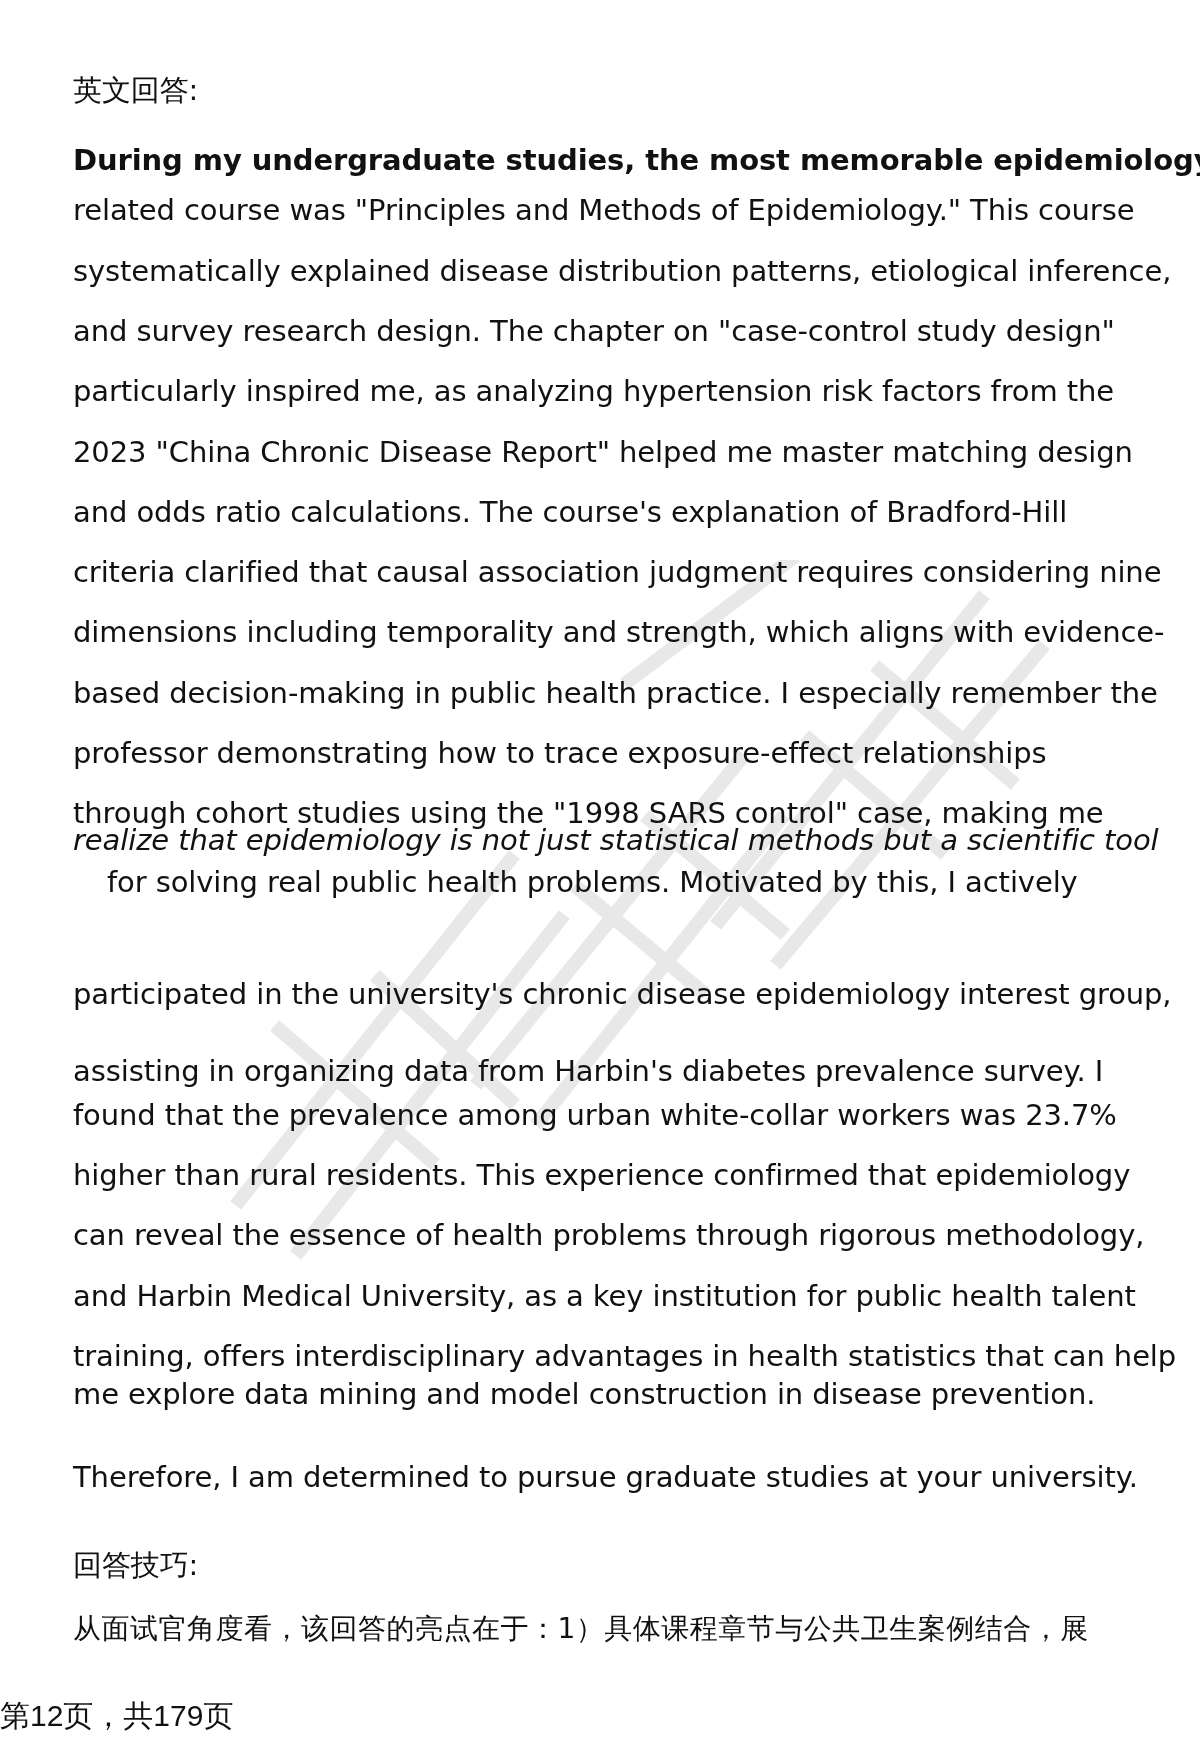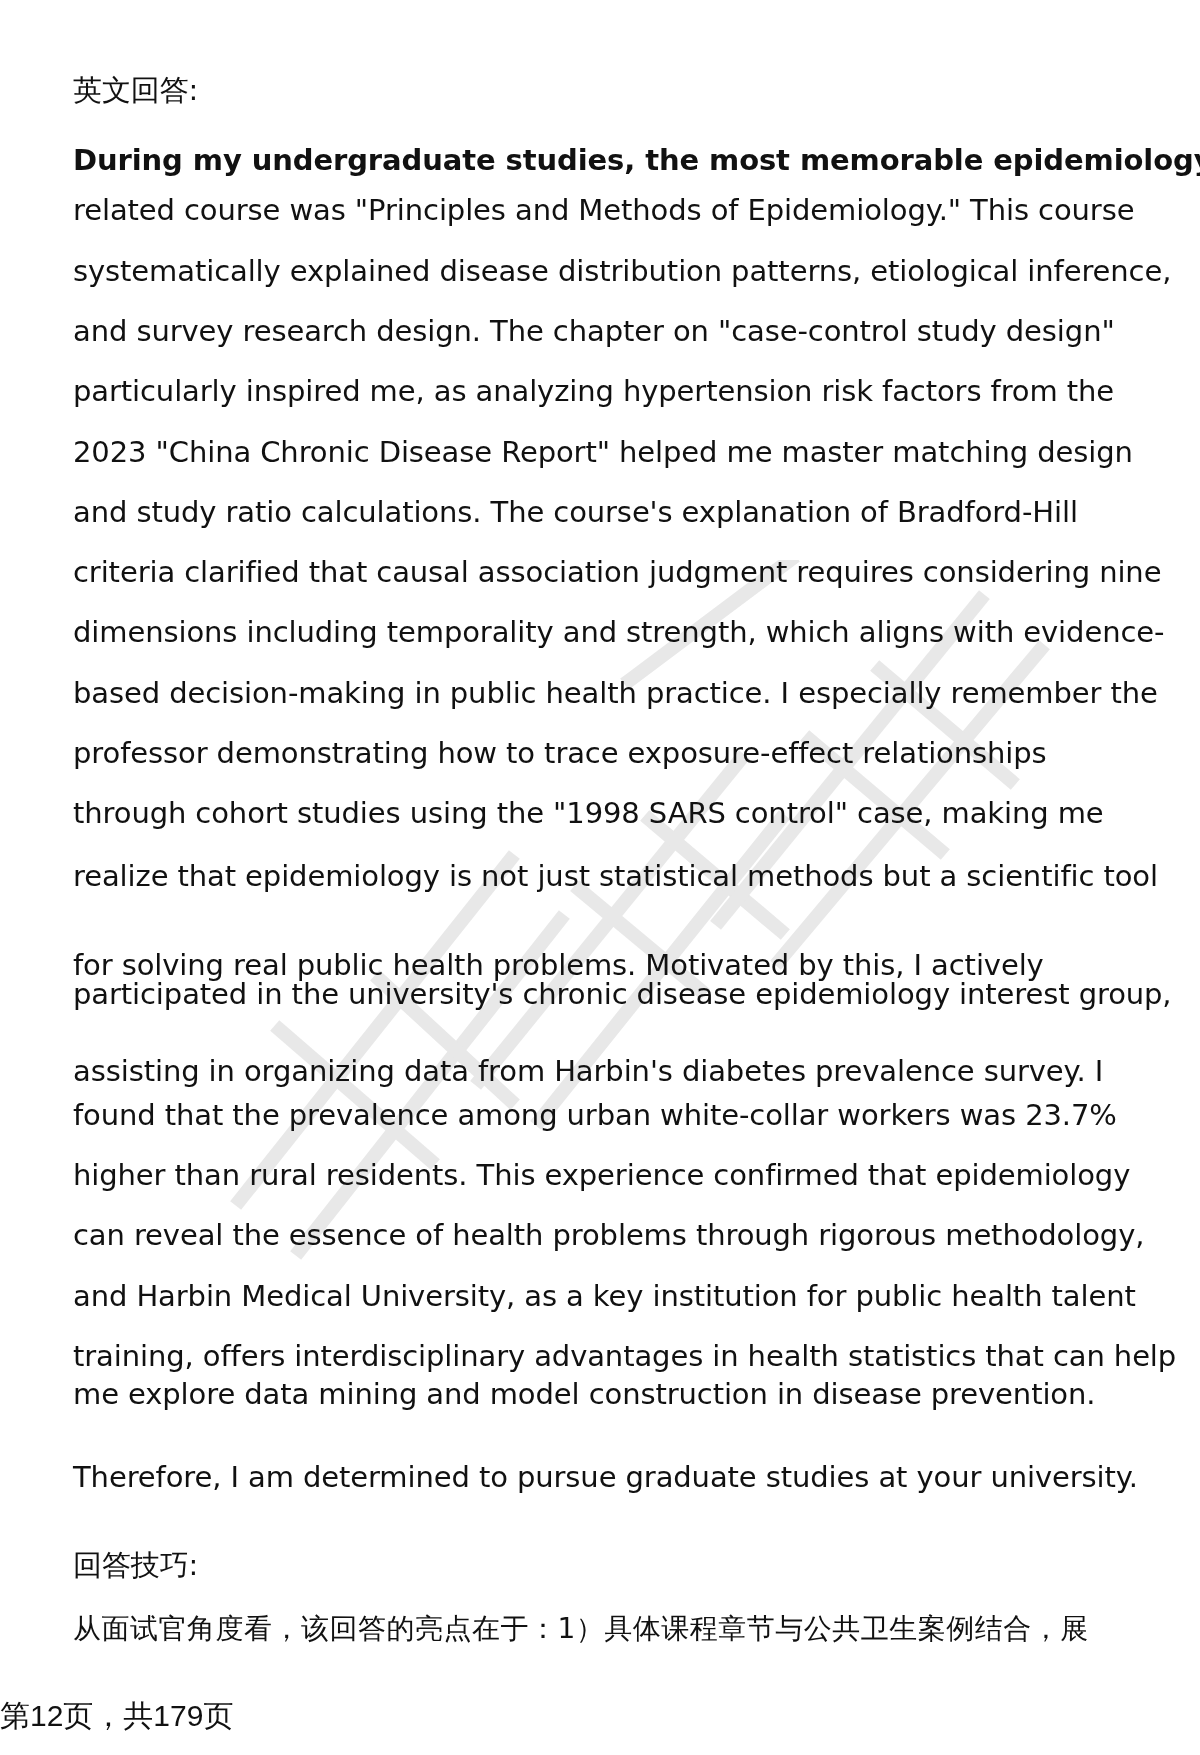"and study ratio calculations. The" div.line { text: study -> odds }
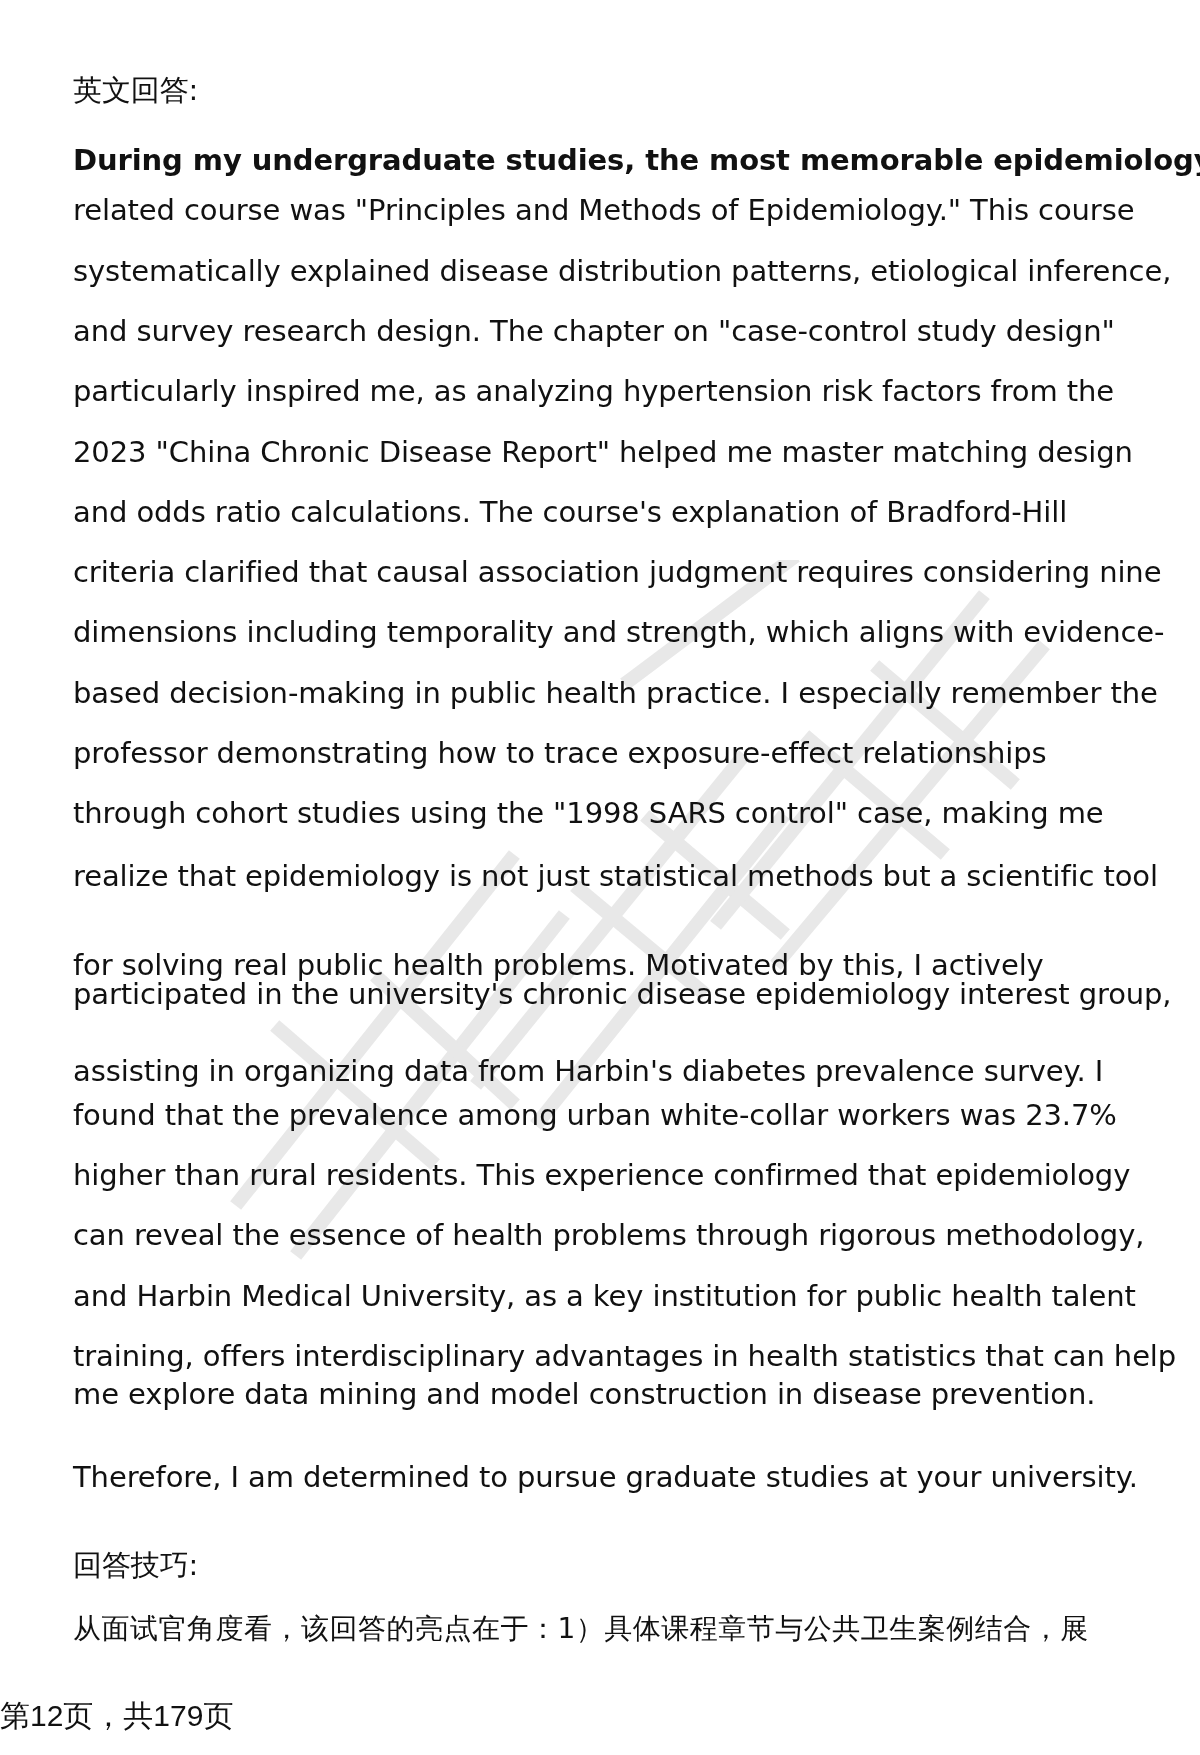"realize that epidemiology is not" div.line { font-style: none -> italic; top: 856px -> 820px }
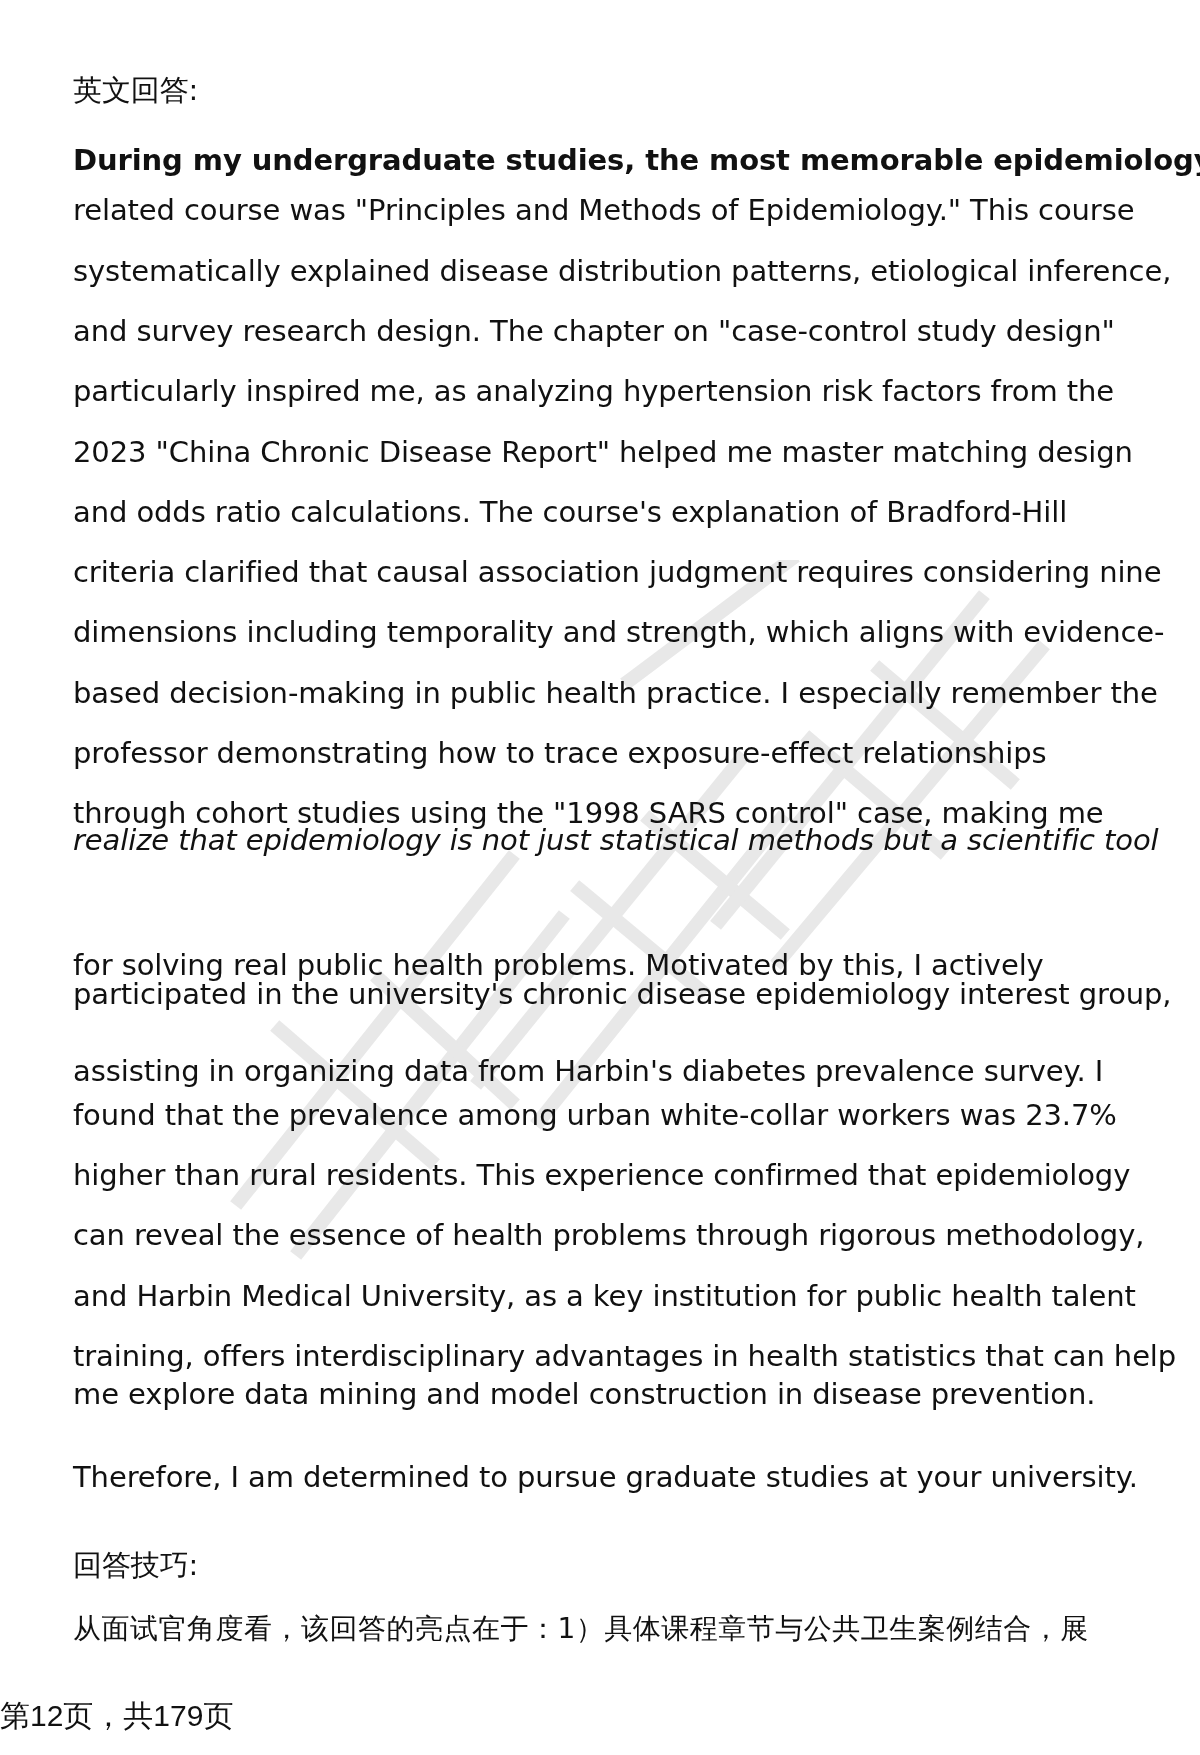"for solving real public health" div.line { margin-left: none -> 34px; top: 945px -> 862px }
